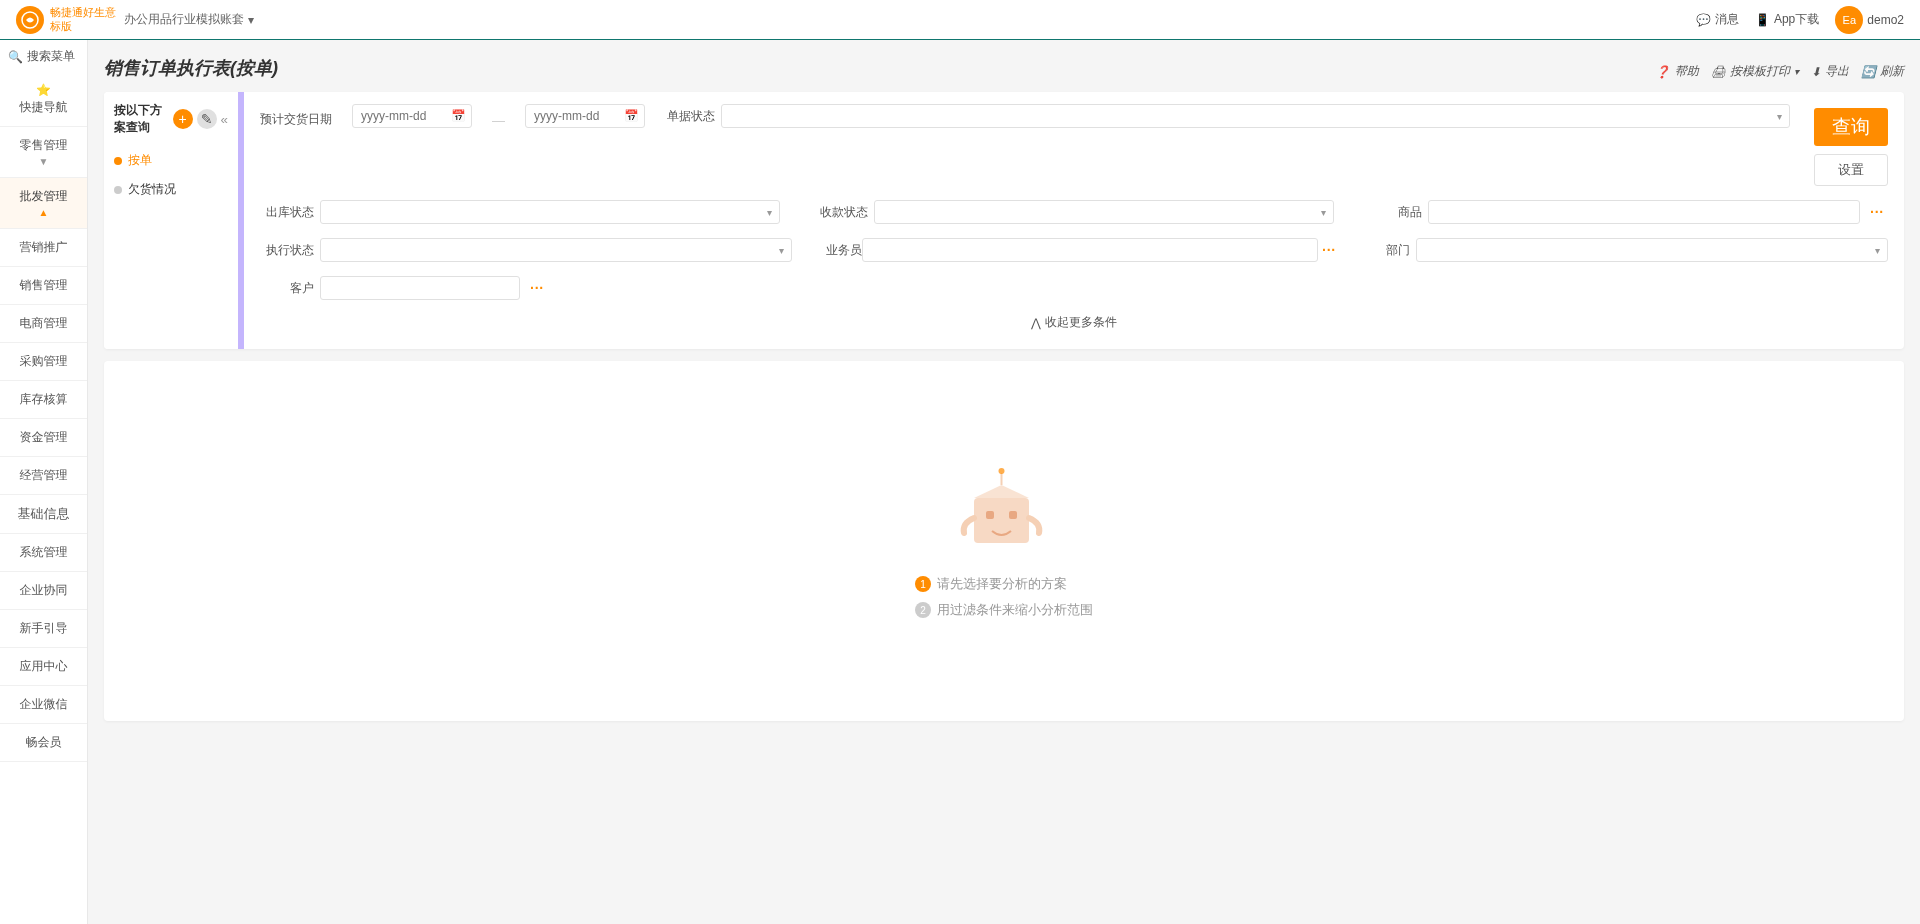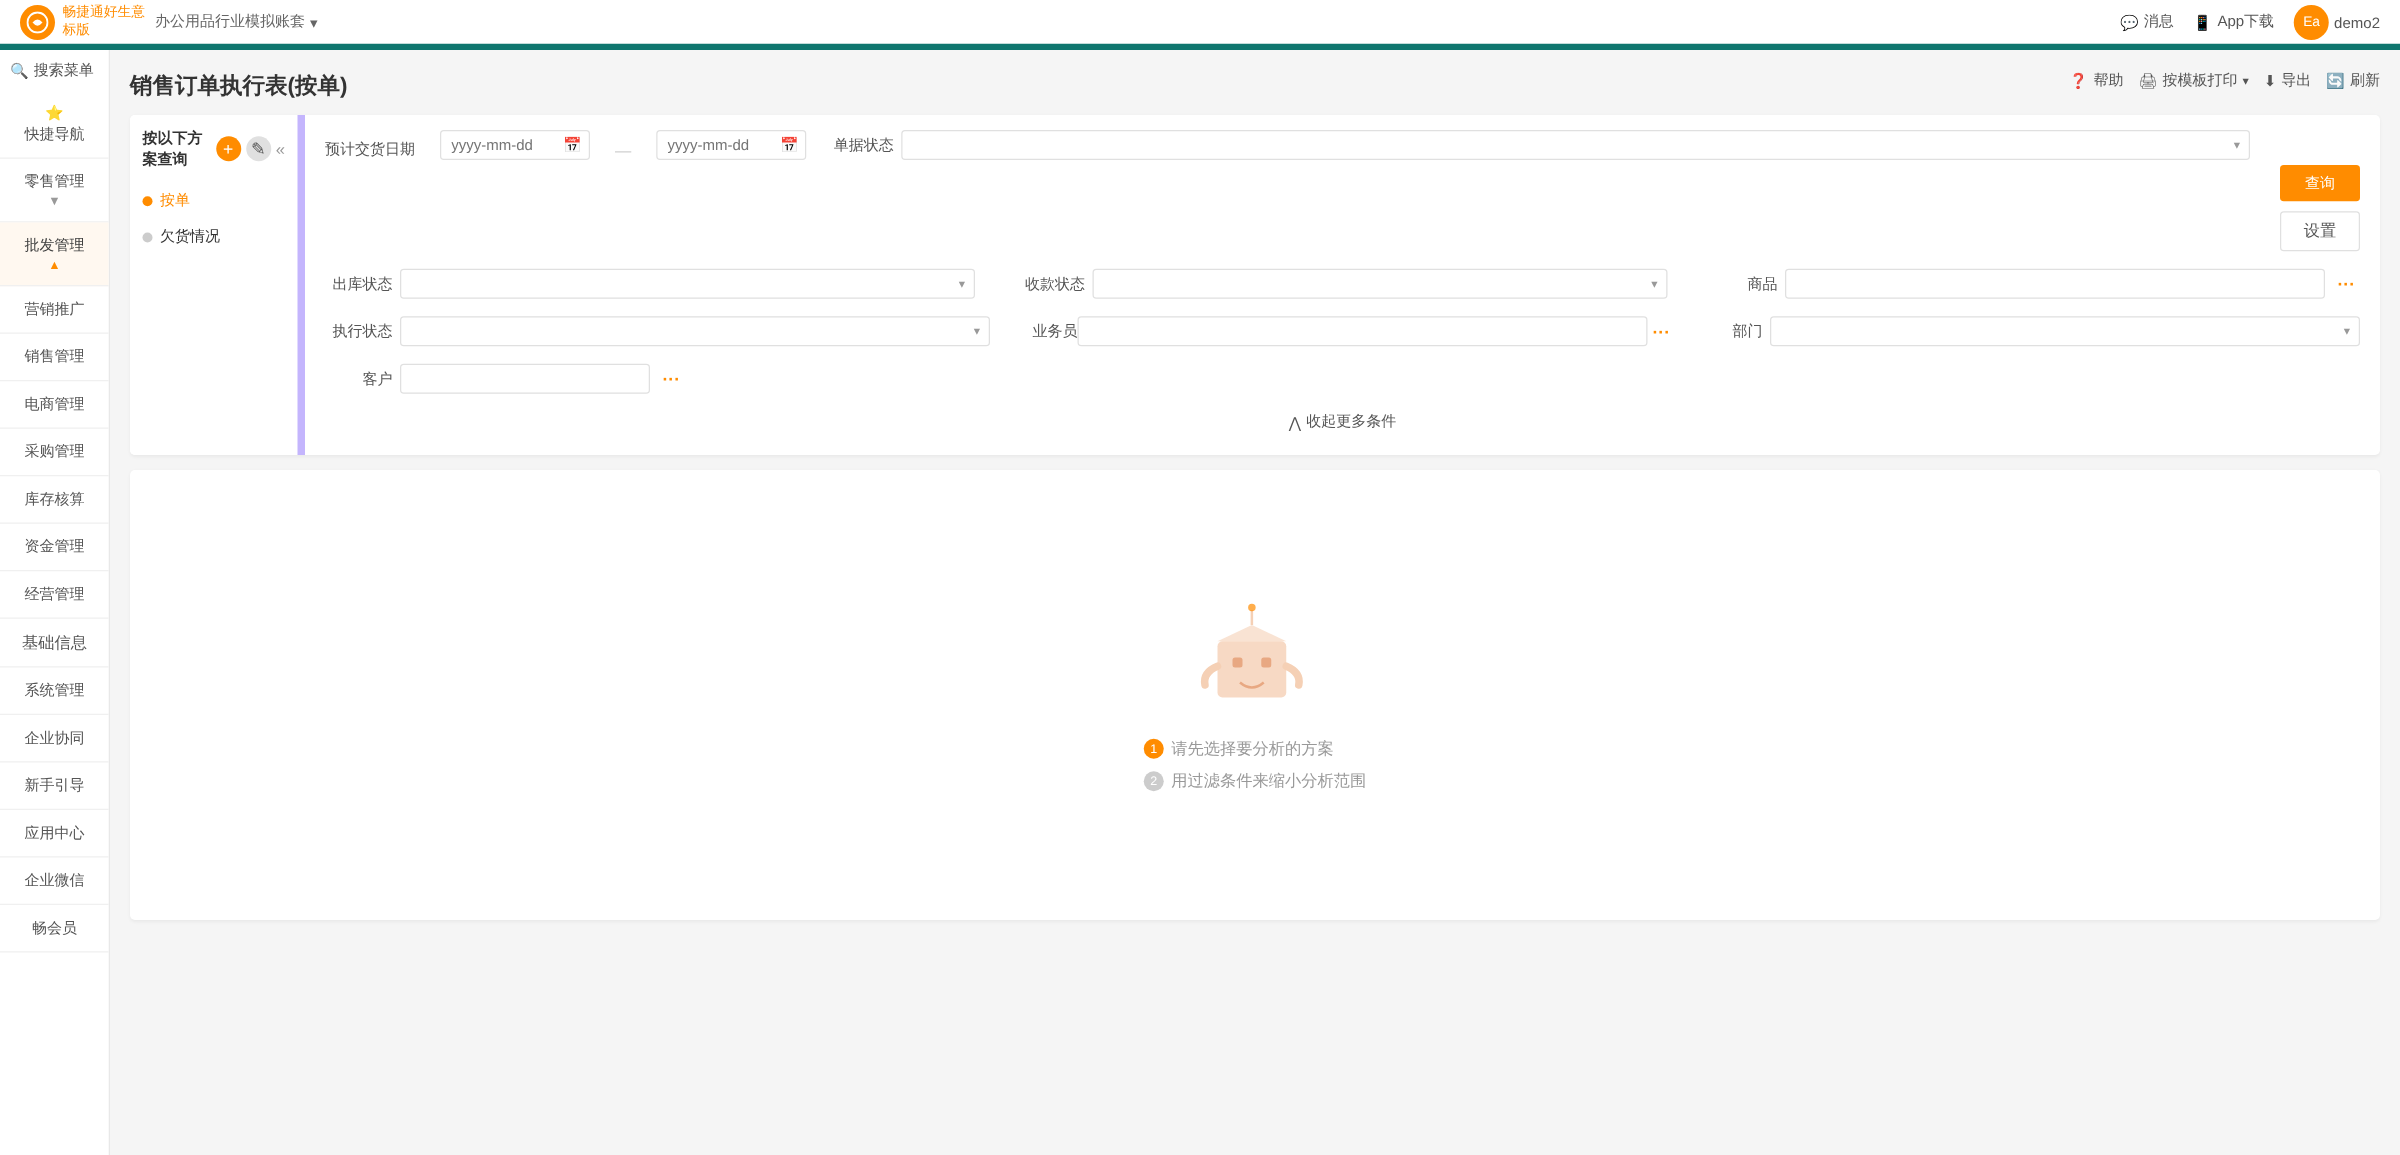"畅捷通好生意" .top-header { border-bottom: 5px solid #0f766e -> 1px solid #0f766e }
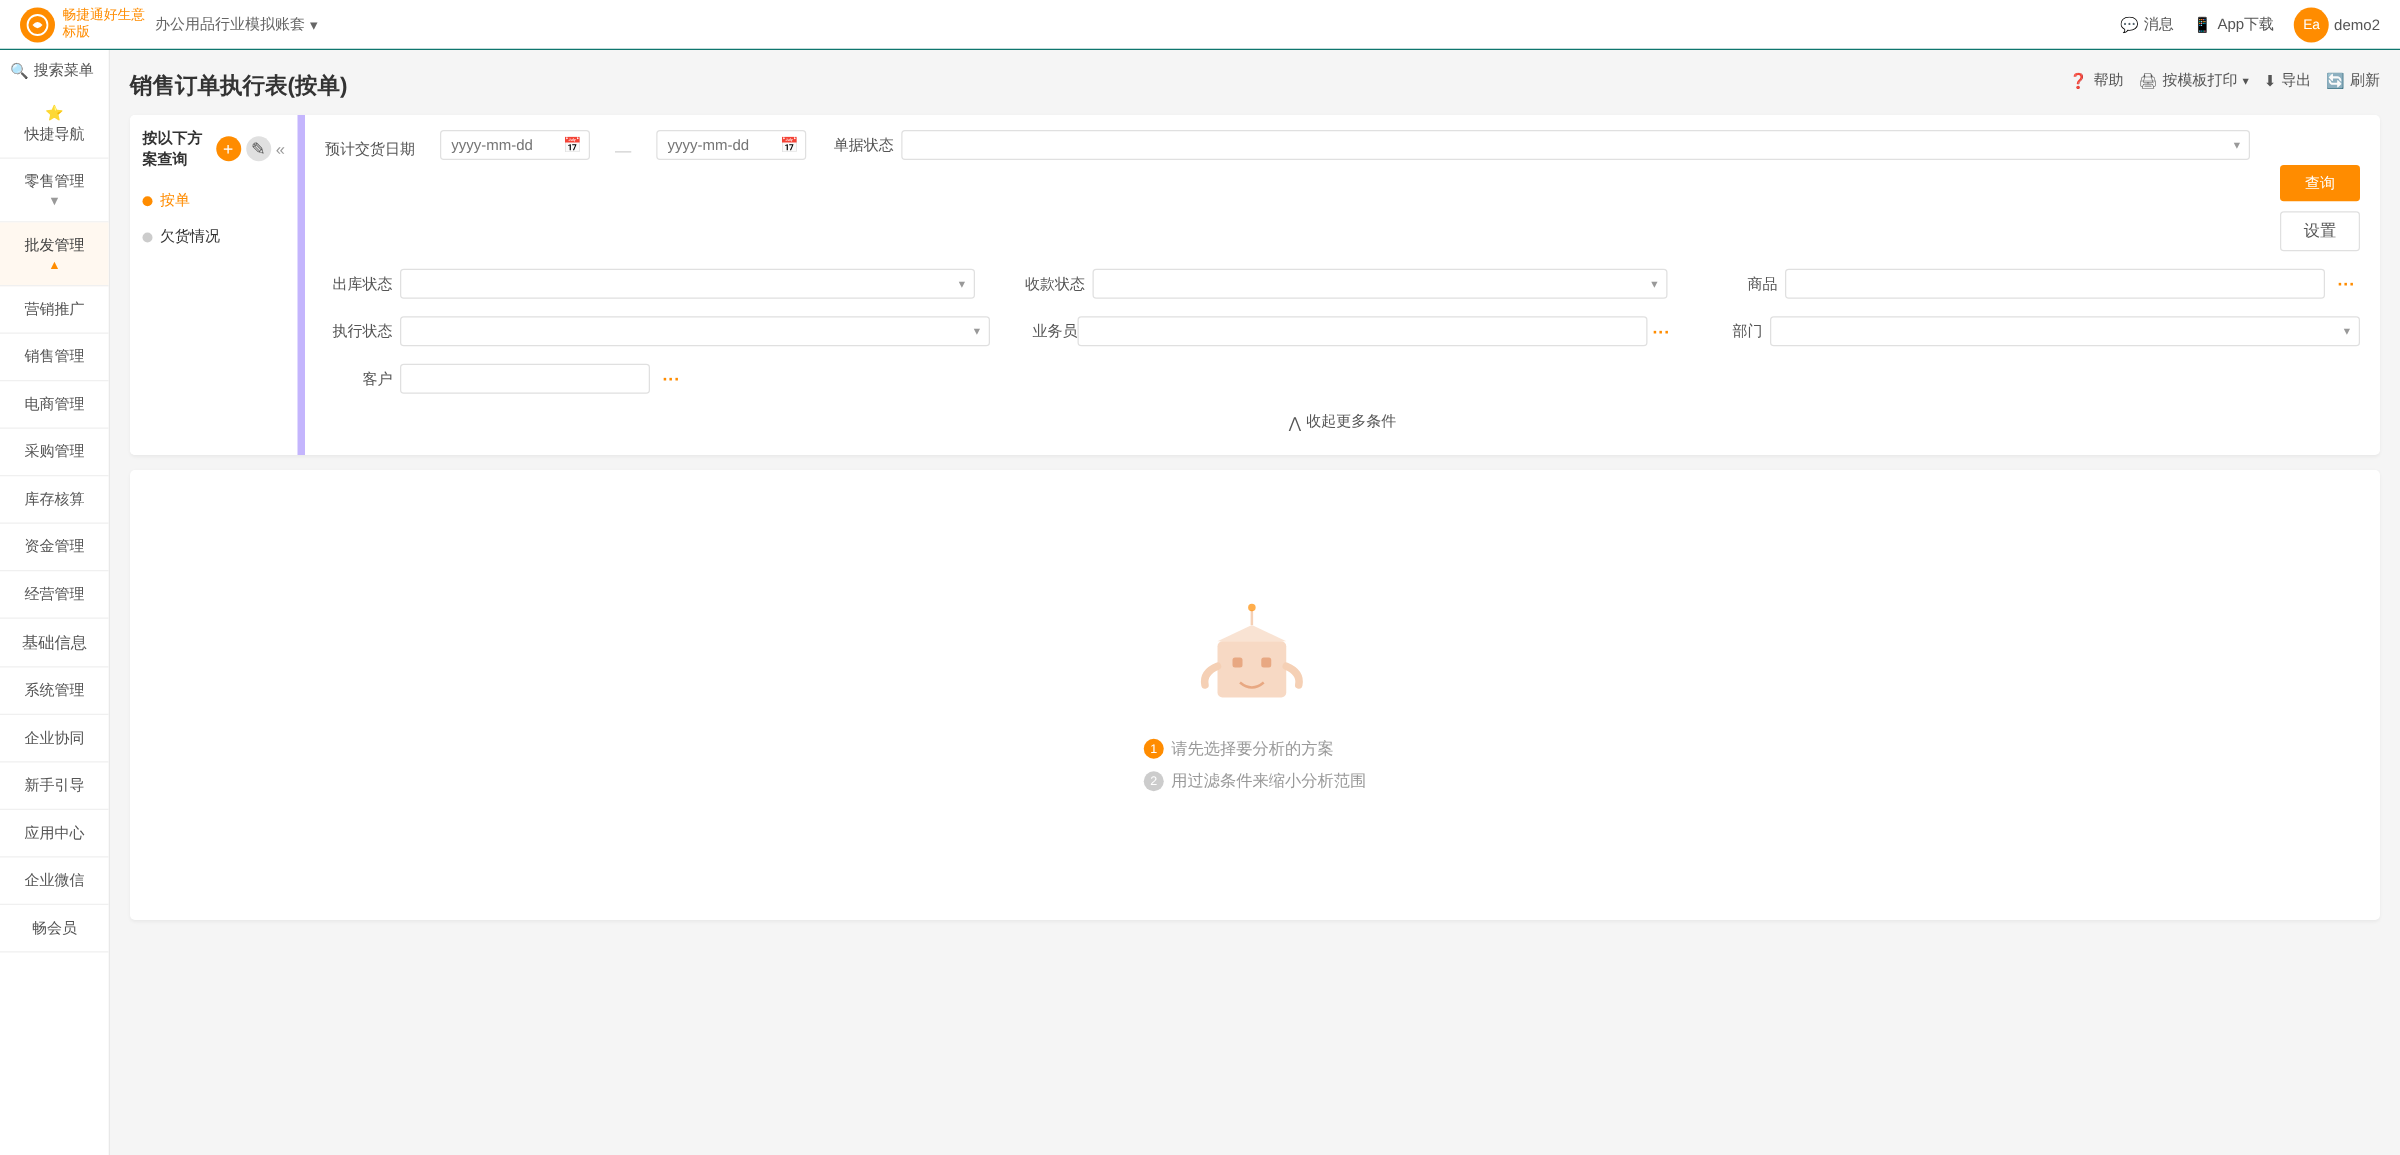"销售订单执行表(按单)" .page-header { align-items: flex-start -> flex-end; font-style: none -> italic }
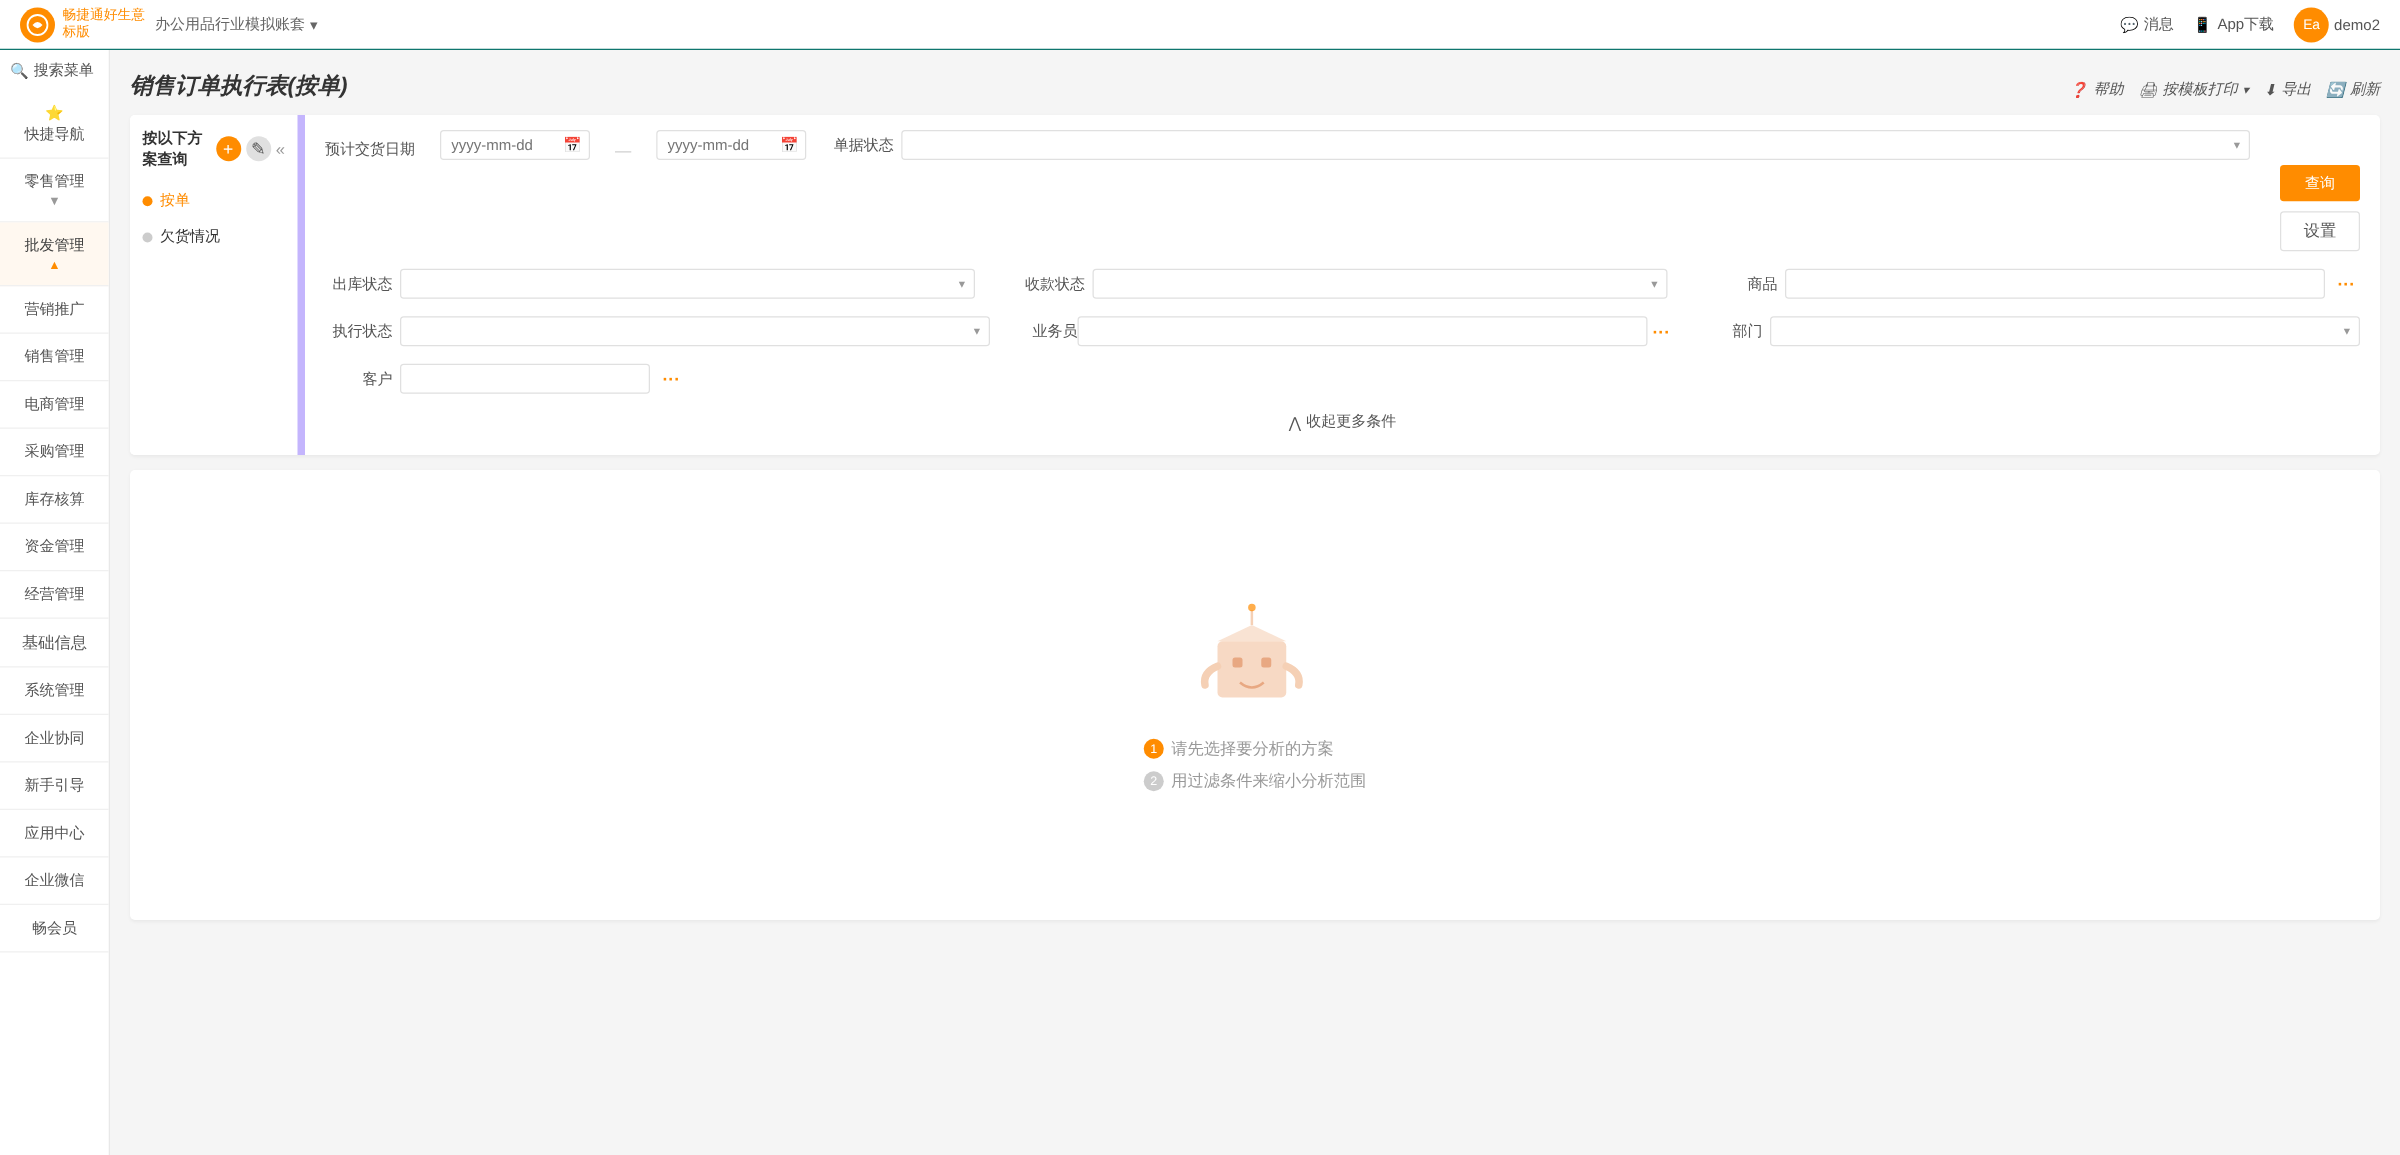"查询" .btn-query { font-size: 12px -> 19px; margin-top: 24px -> none }
